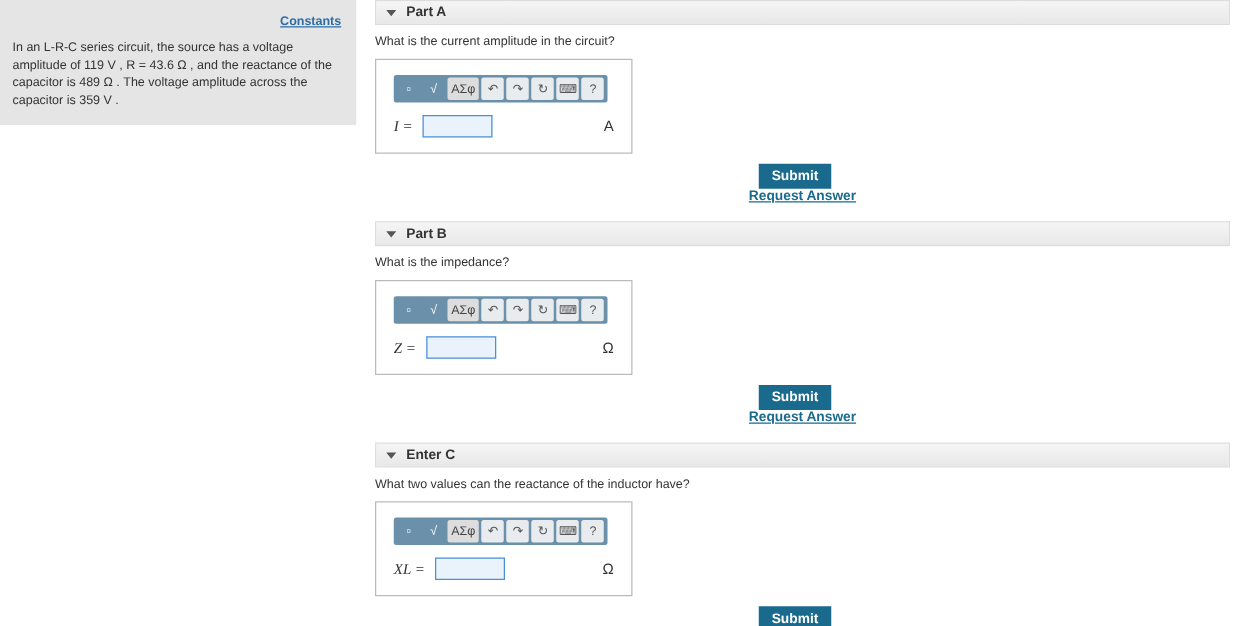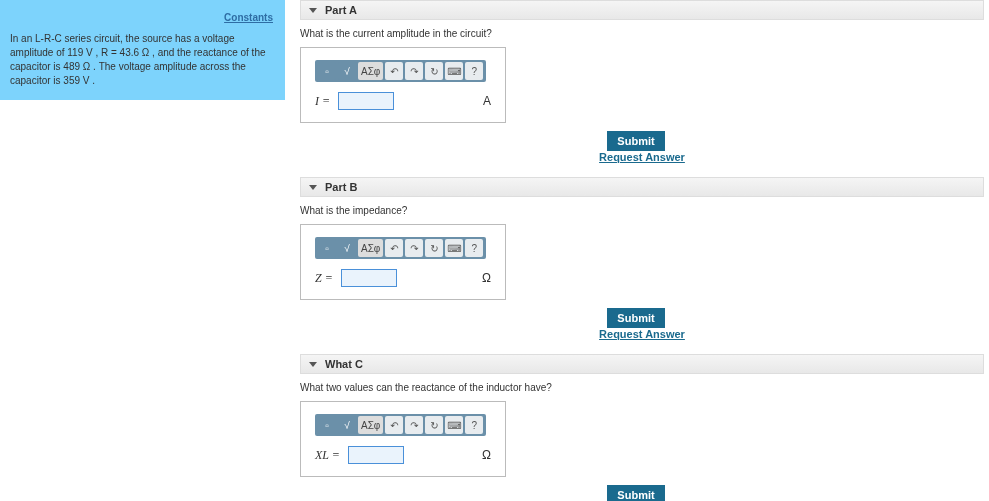"Constants" .left-panel { background: #7dd3fc -> #e5e5e5 }
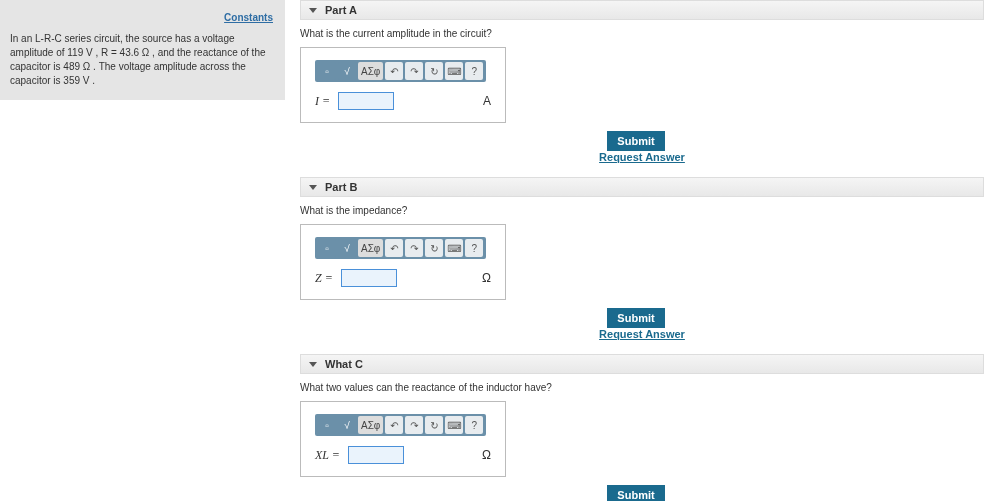"What C" span { text: What -> Enter }
